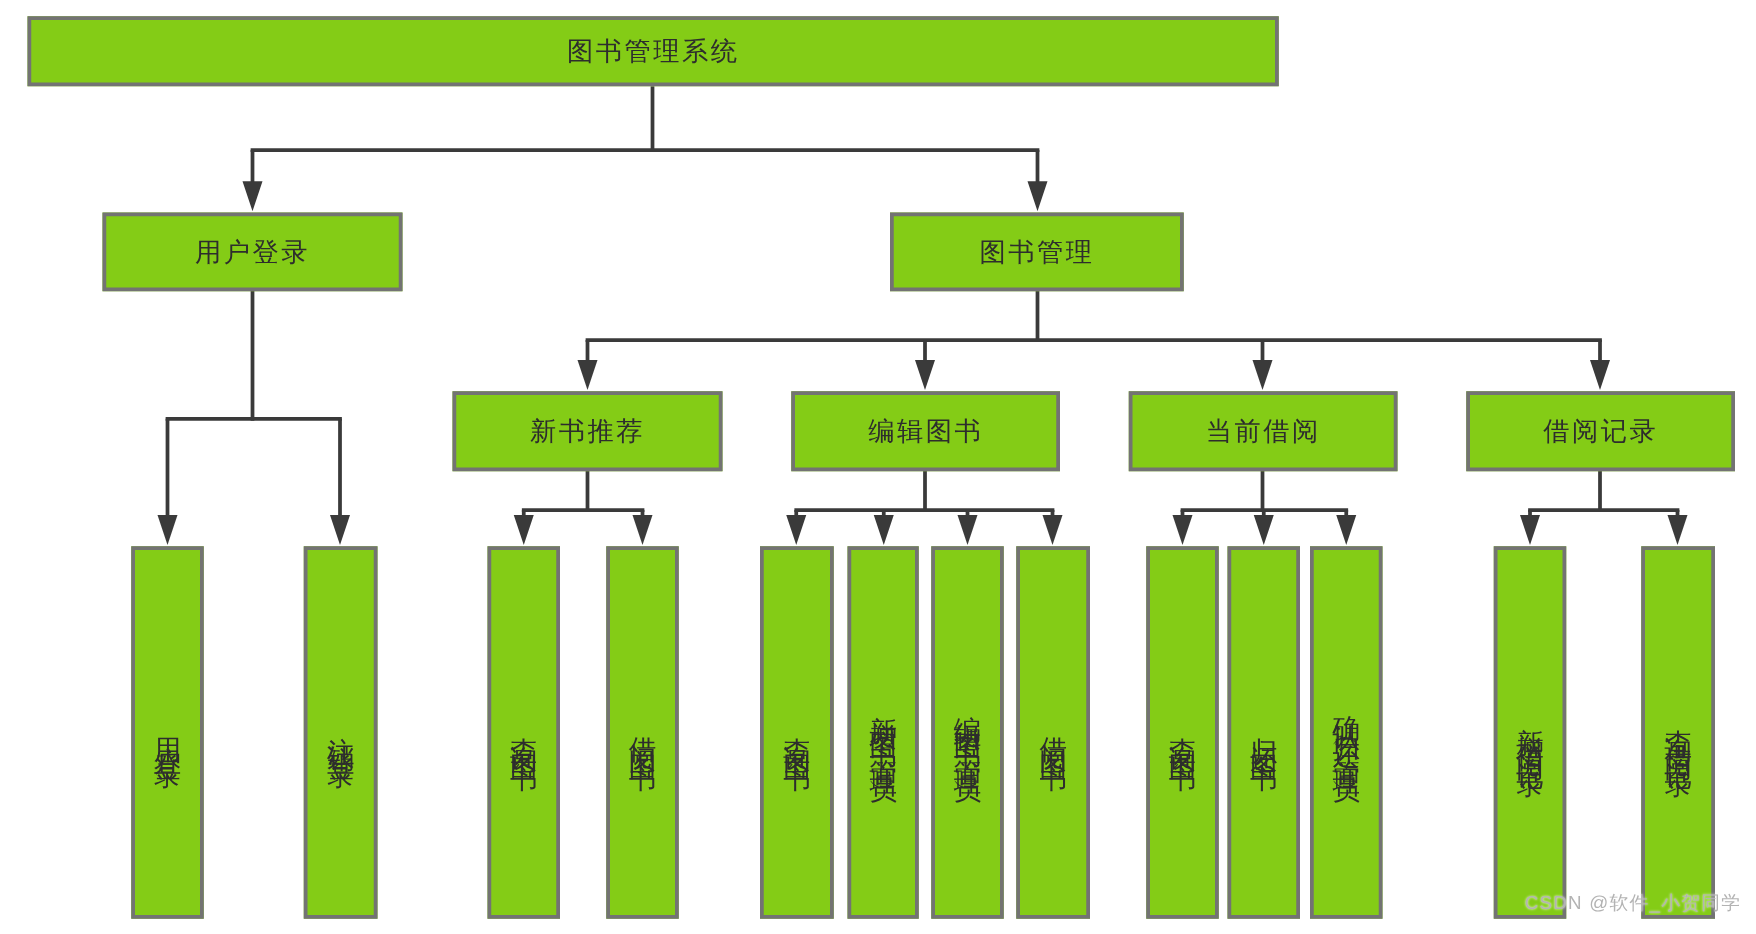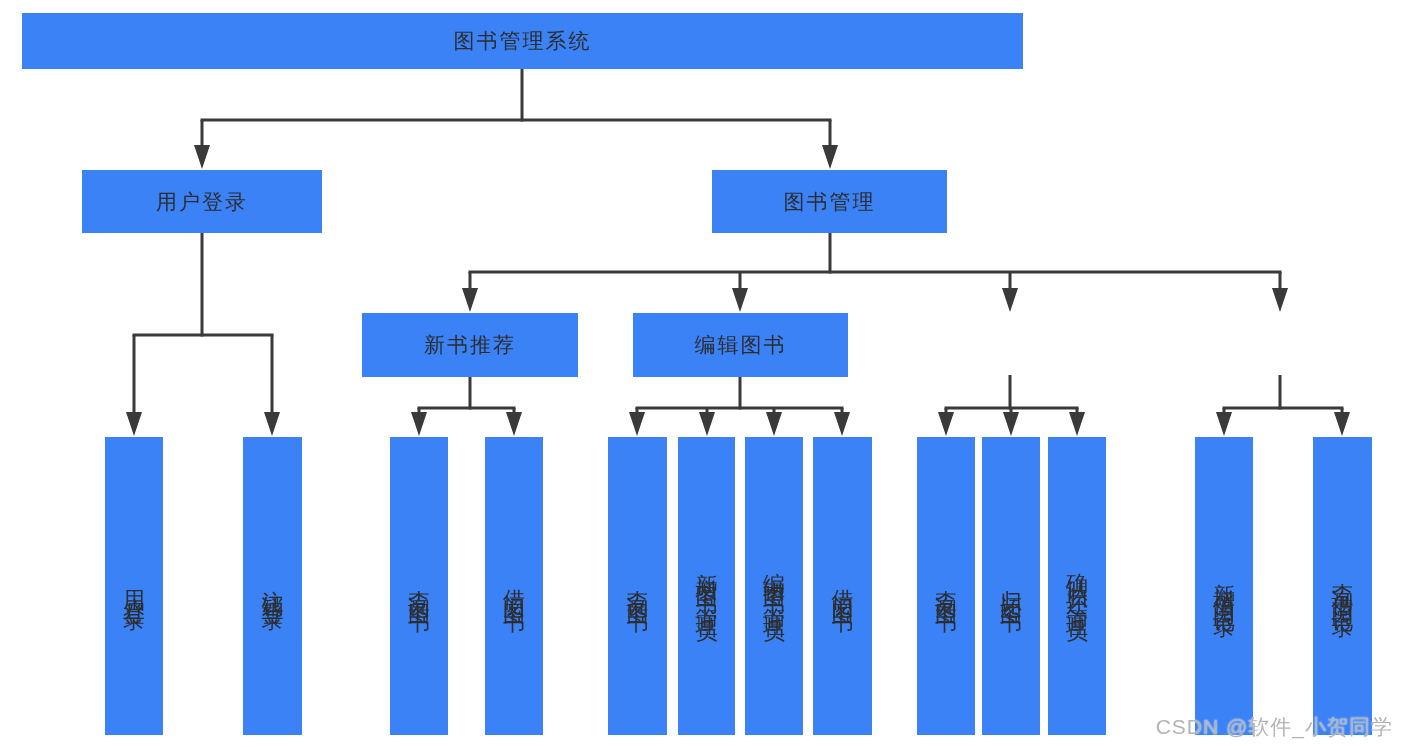"图书管理系统" .box { background: #3b82f6 -> #84cc16; border: 3px solid #3b82f6 -> 3px solid #737373 }
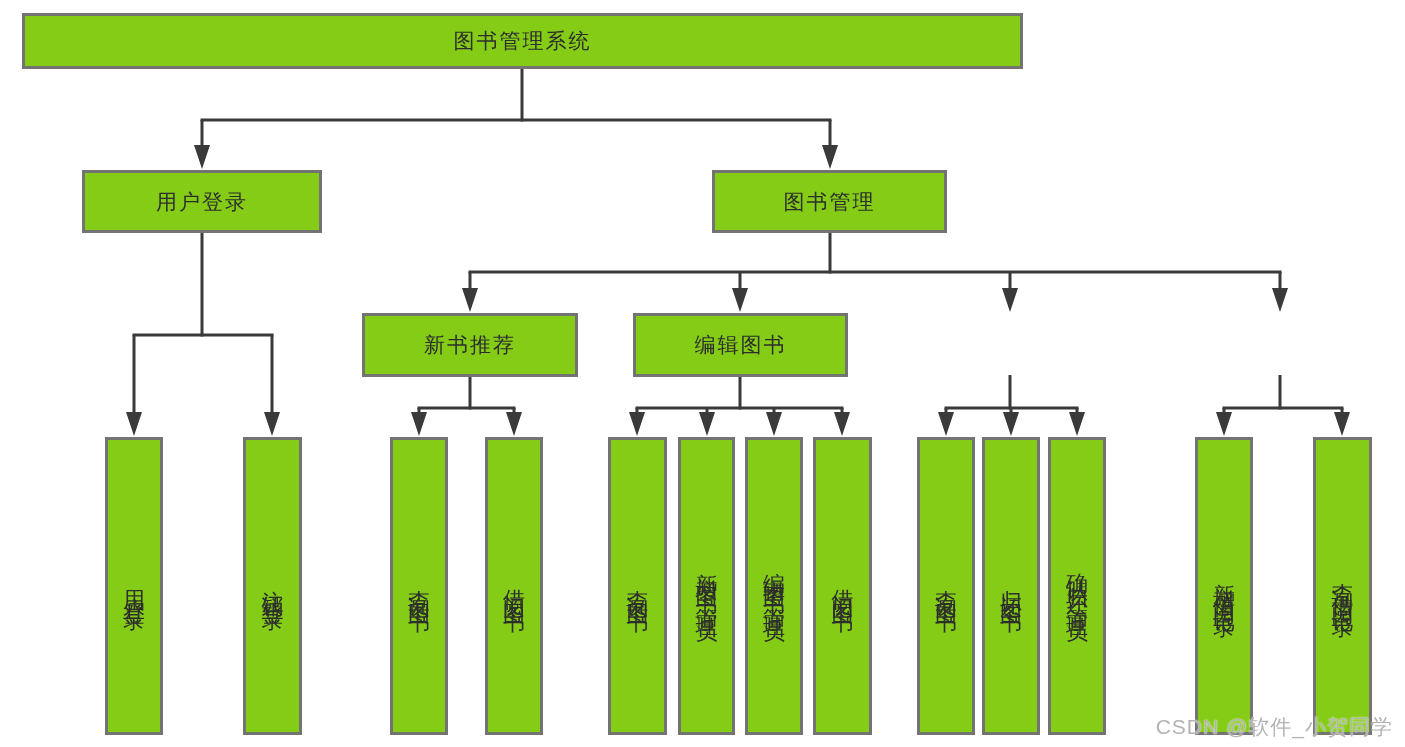"当前借阅" div.box { html: none -> <div> <span>当前借阅</span> </div> }
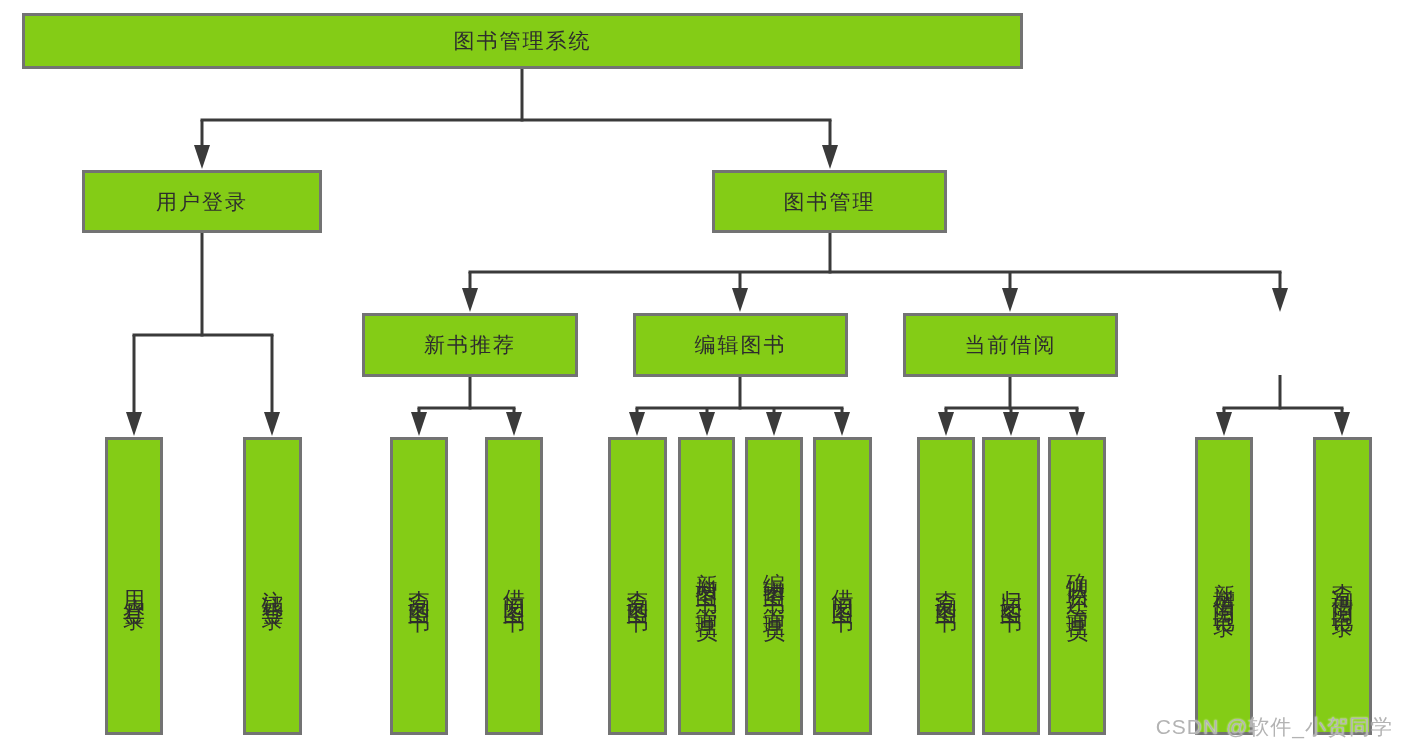"借阅记录" div.box { html: none -> <div> <span>借阅记录</span> </div> }
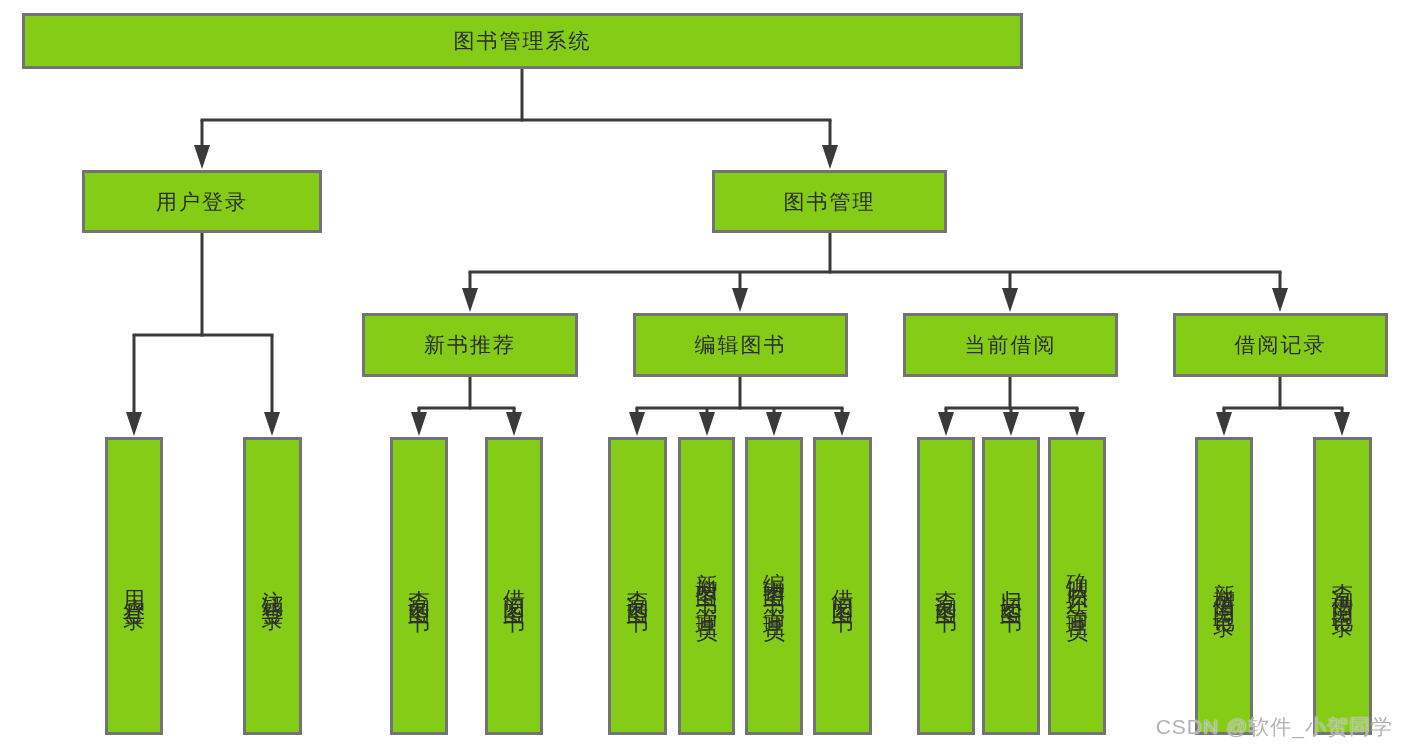"CSDN @软件_小贺同学" #watermark { font-size: 21px -> 15px }
